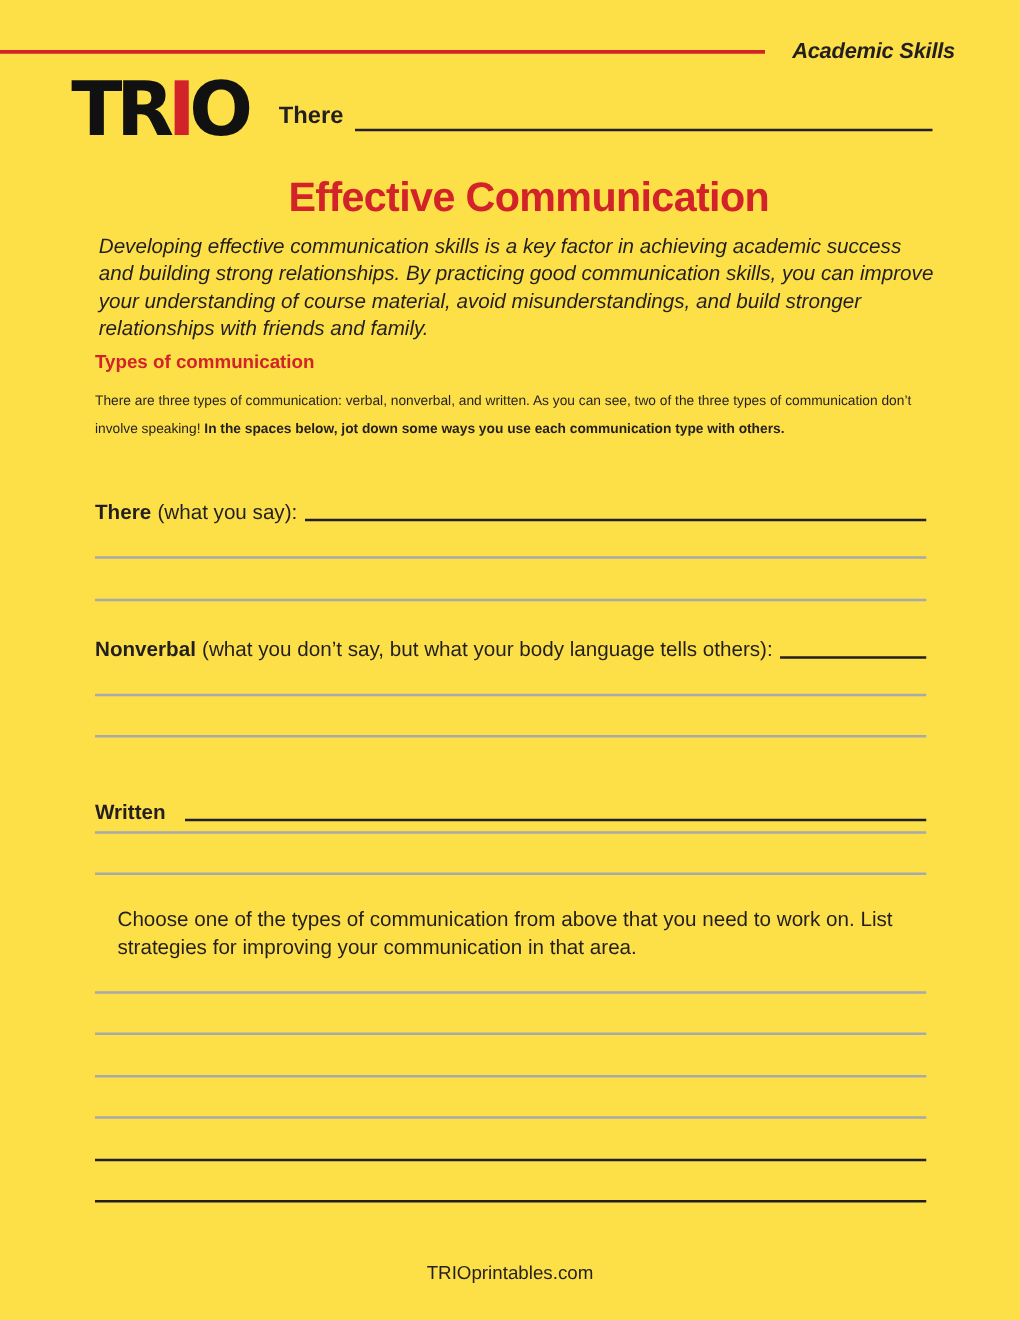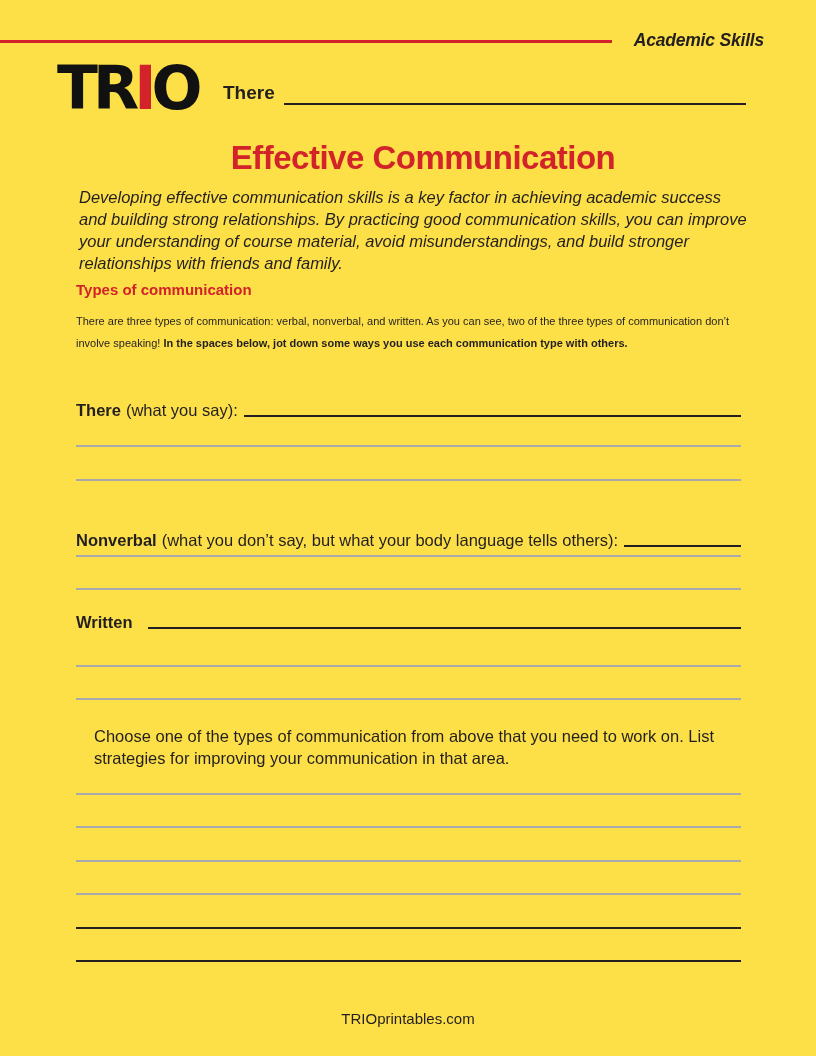"Nonverbal" .prompt-row.nonverbal { margin-top: 20px -> none }
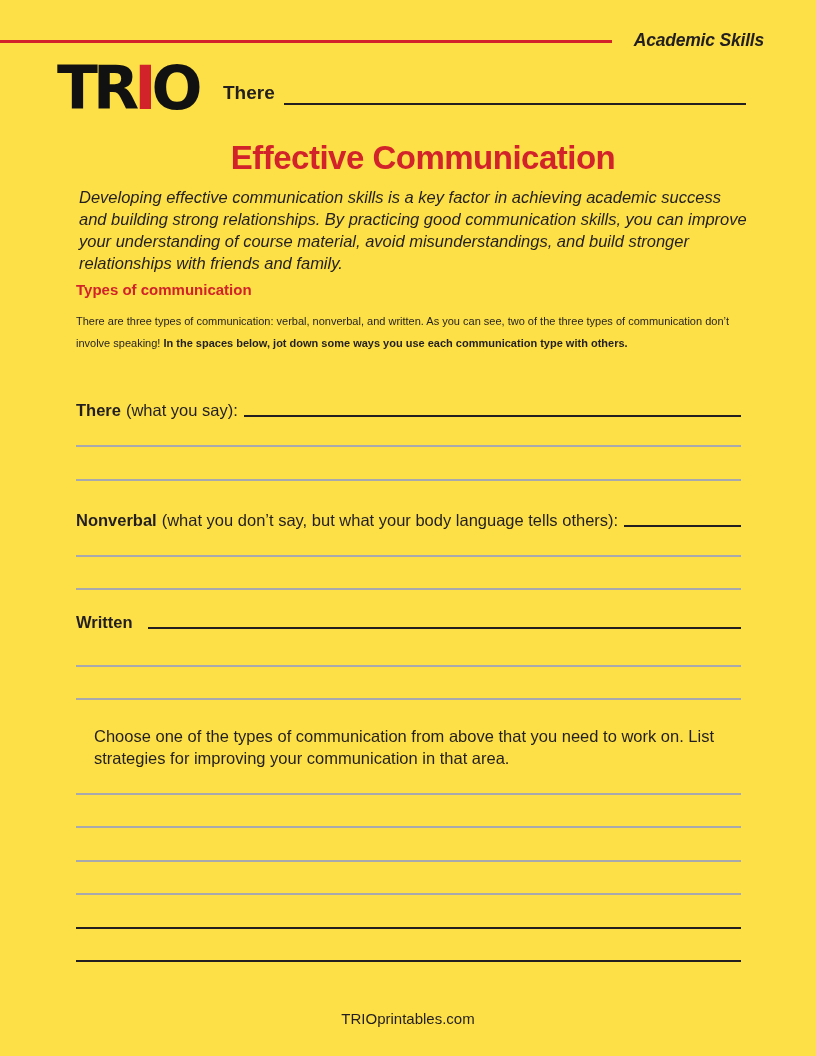"Written" .prompt-row.written { top: 612px -> 640px }
